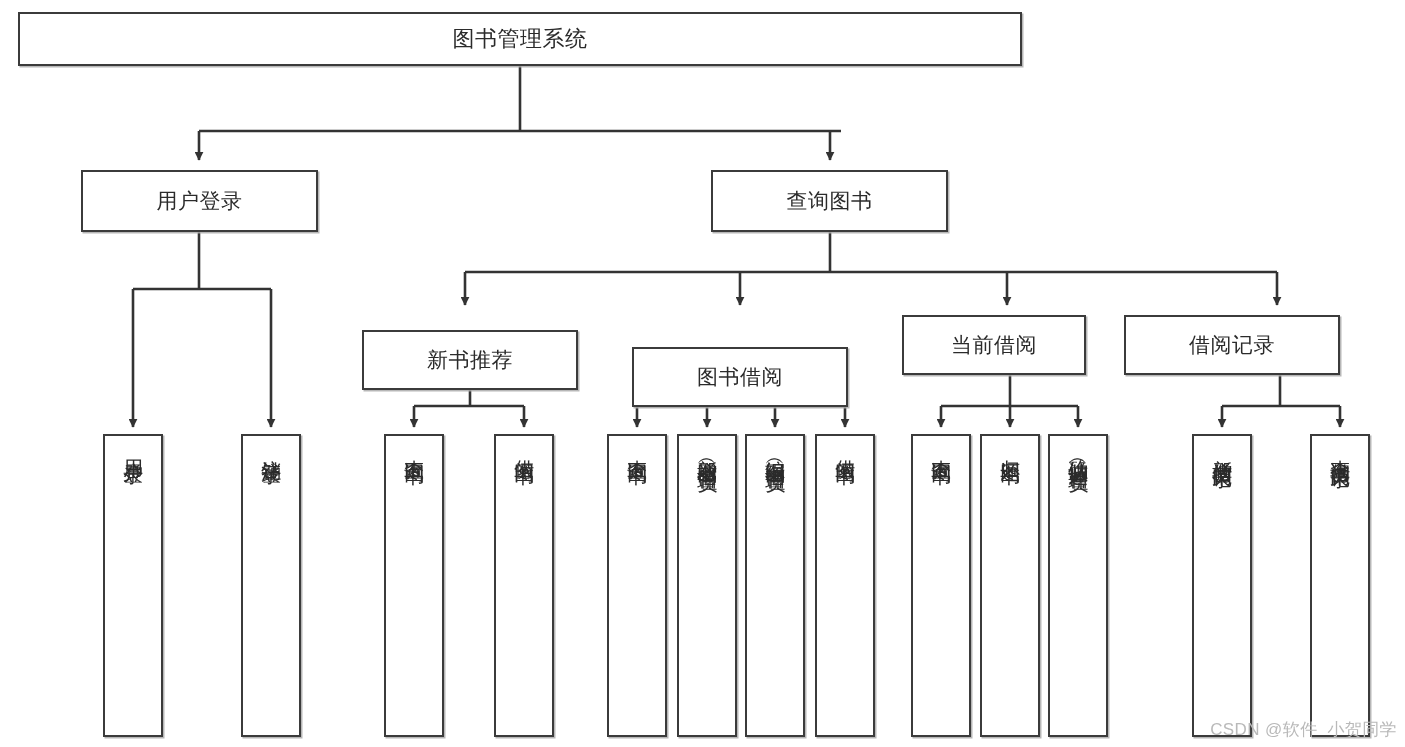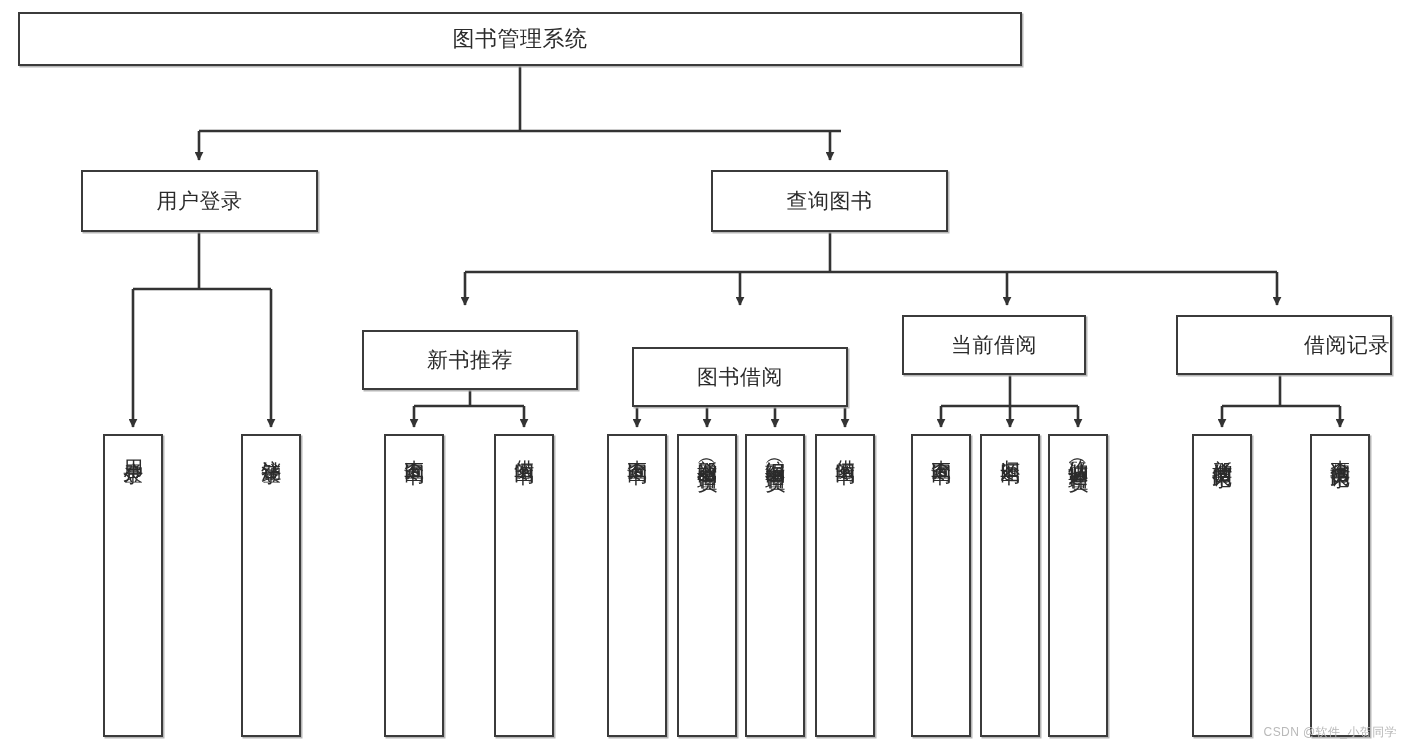"借阅记录" div.node-box { justify-content: flex-end -> none; left: 1176px -> 1124px }
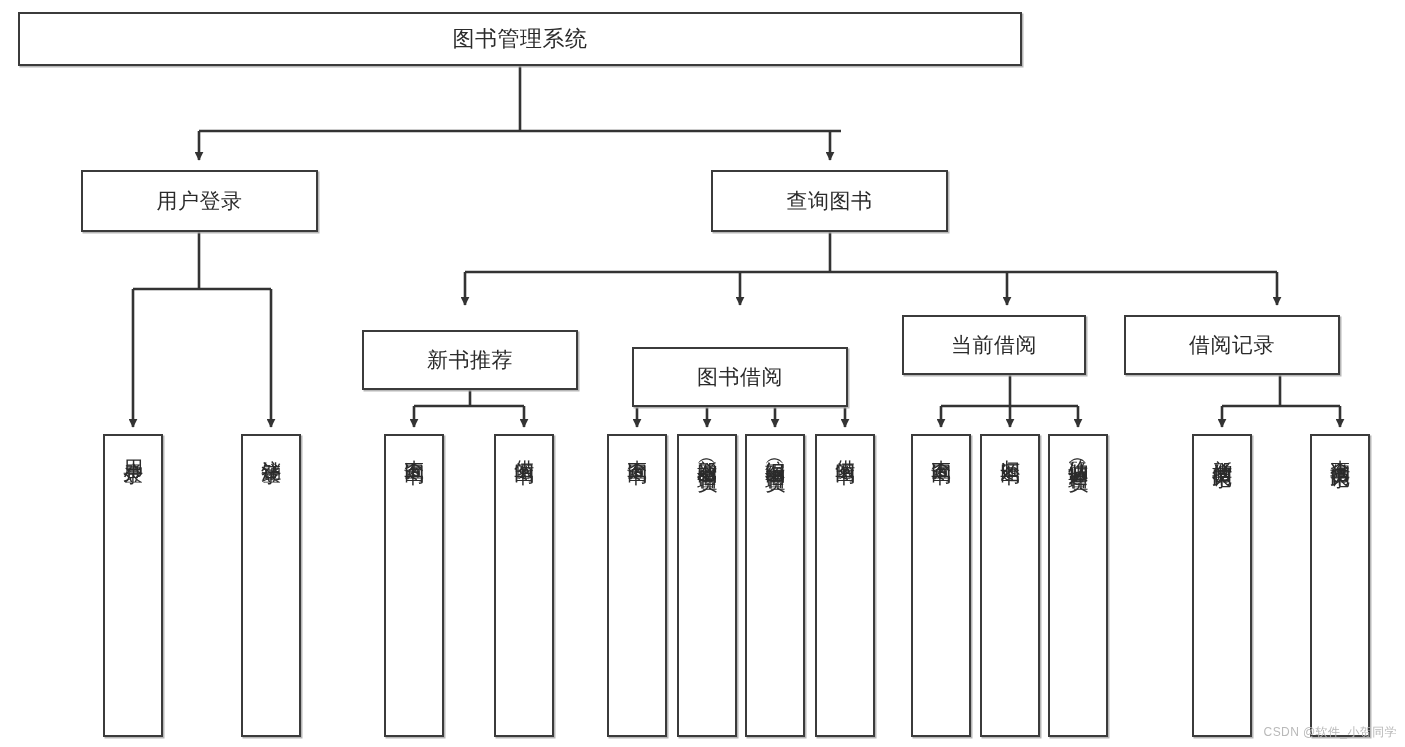"CSDN @软件_小贺同学" .watermark { font-size: 12px -> 17px }
